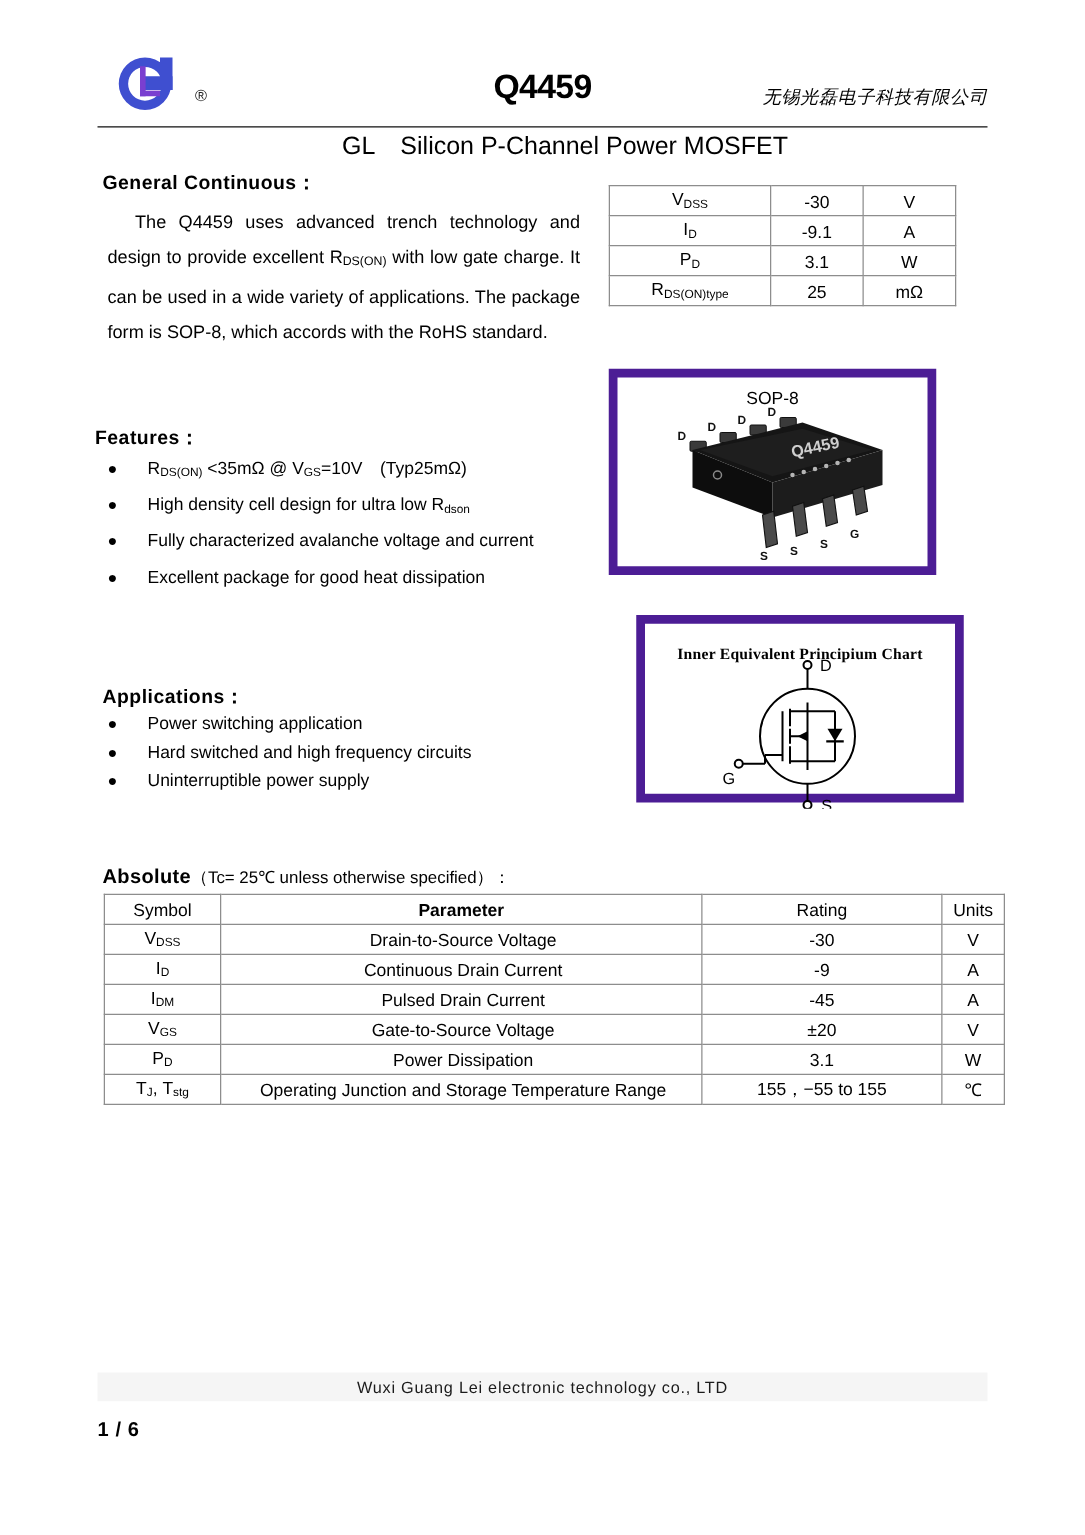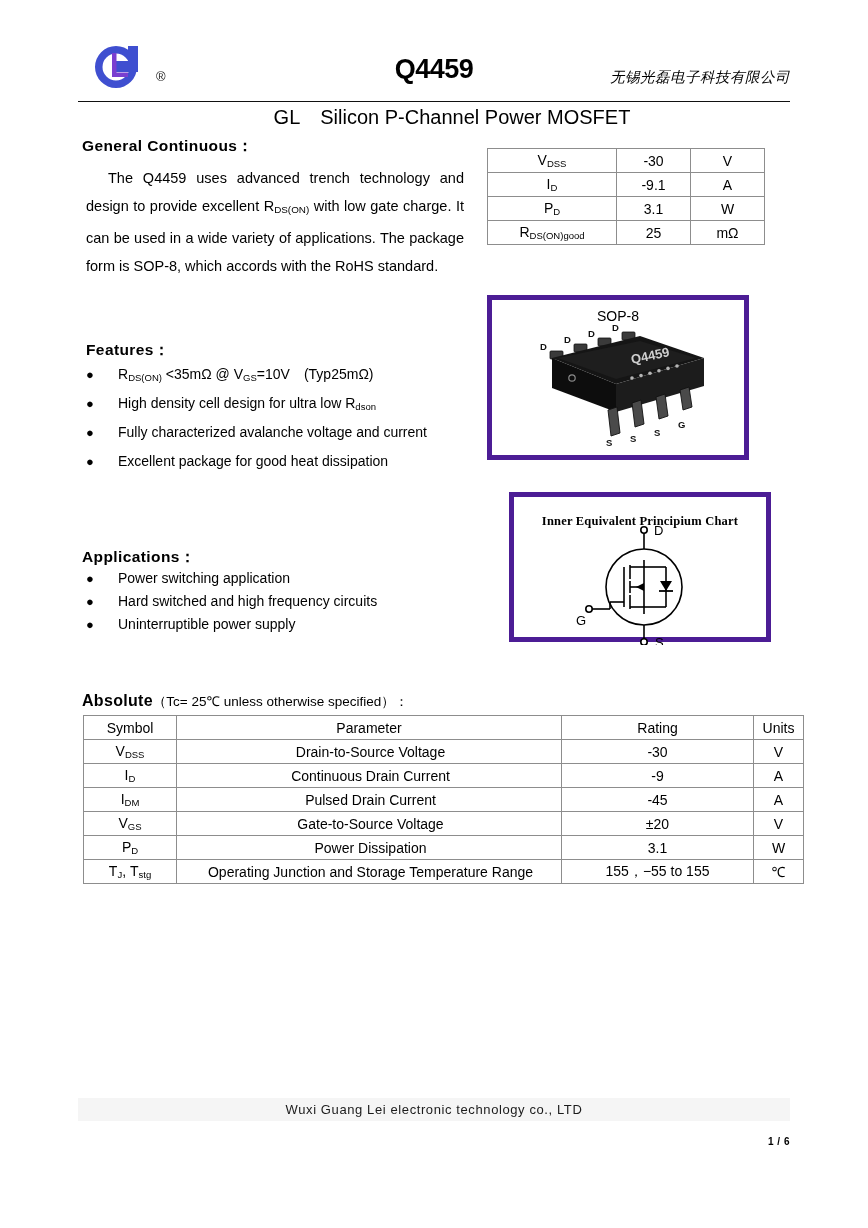"DS(ON)good" sub { text: good -> type }
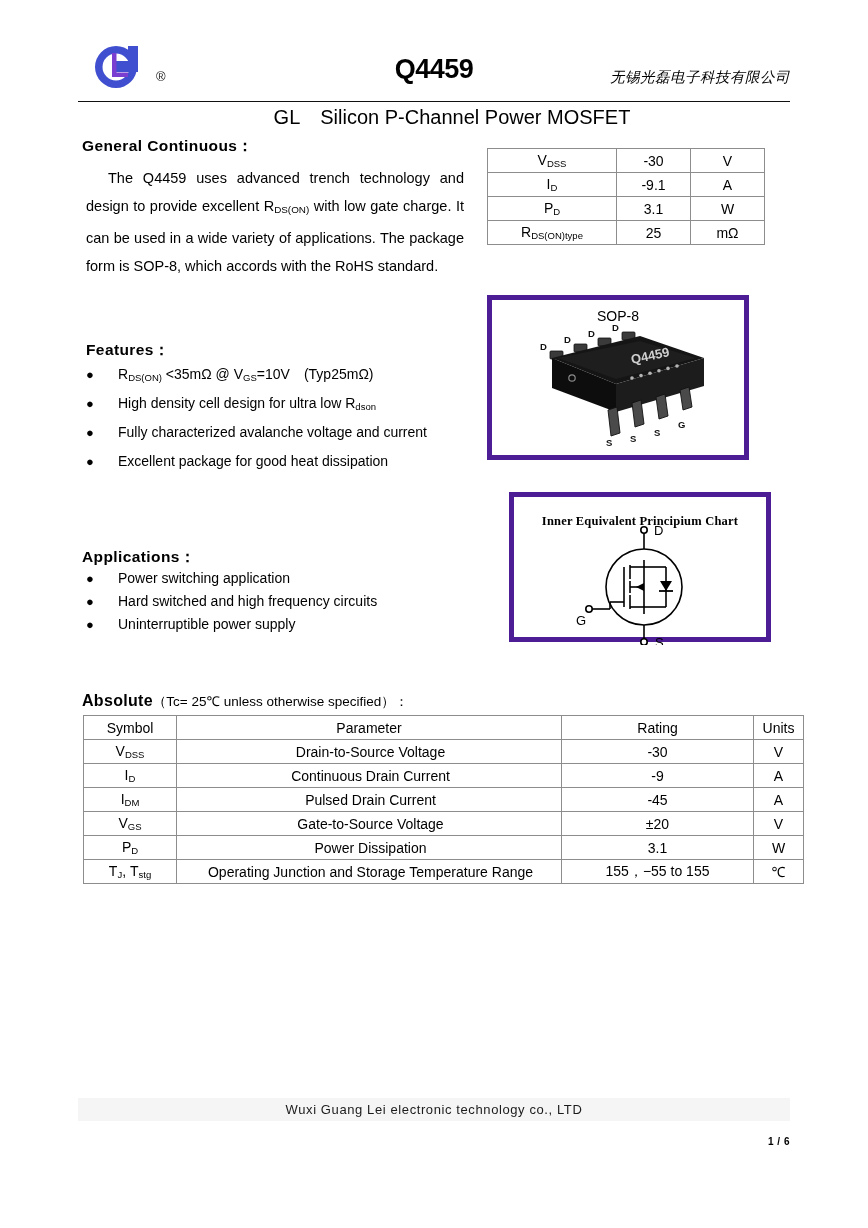"SOP-8" .figbox { border: 5px solid #4c1d95 -> 7px solid #4c1d95 }
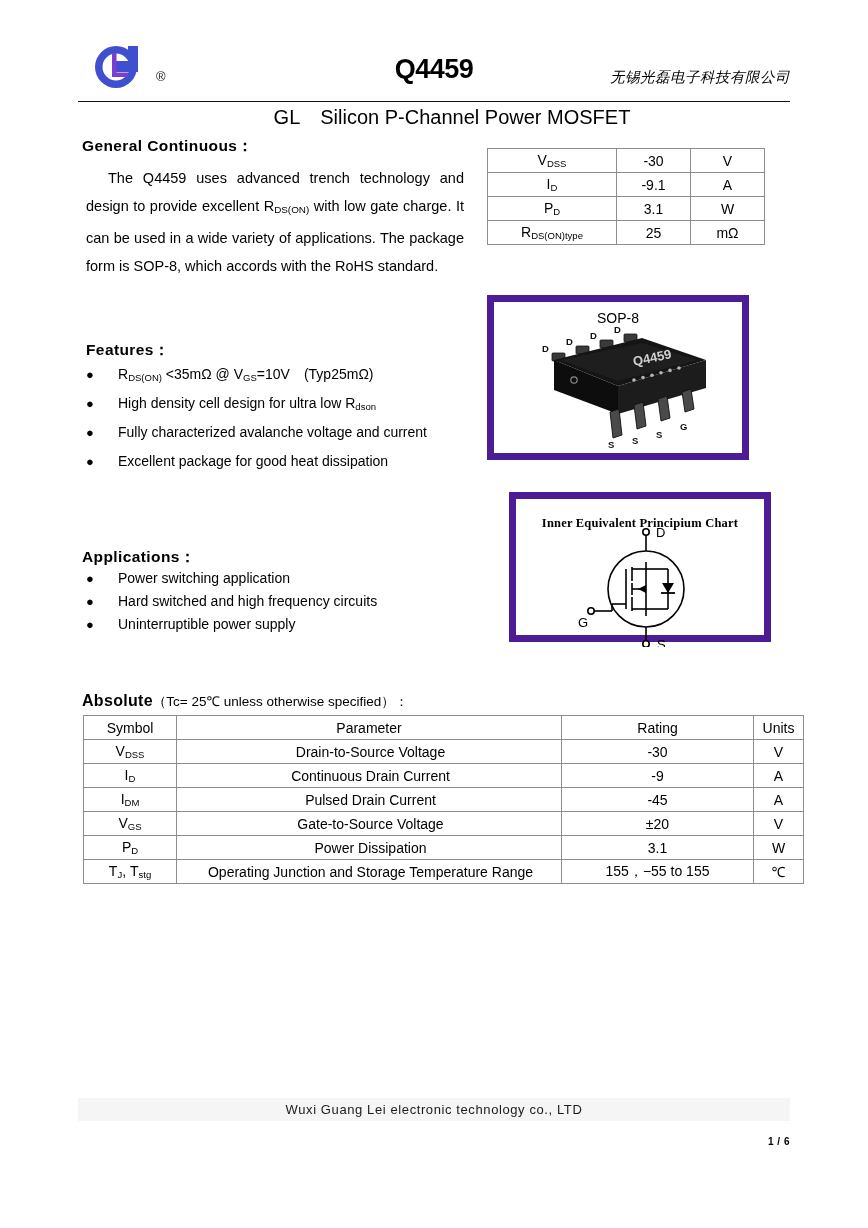"Features：" div.sec-head { left: 86px -> 76px }
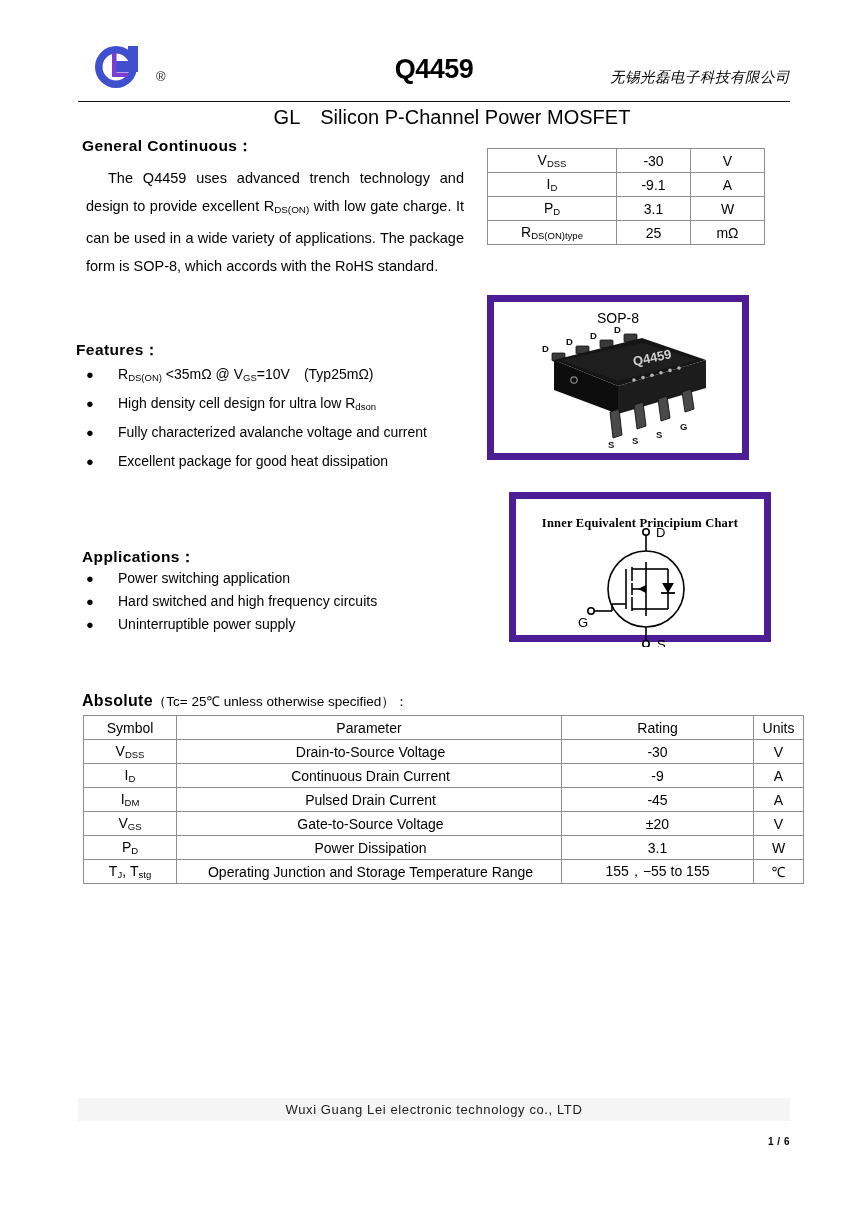"Parameter" .abs-table tr.hdr td.col-param { font-weight: none -> bold }
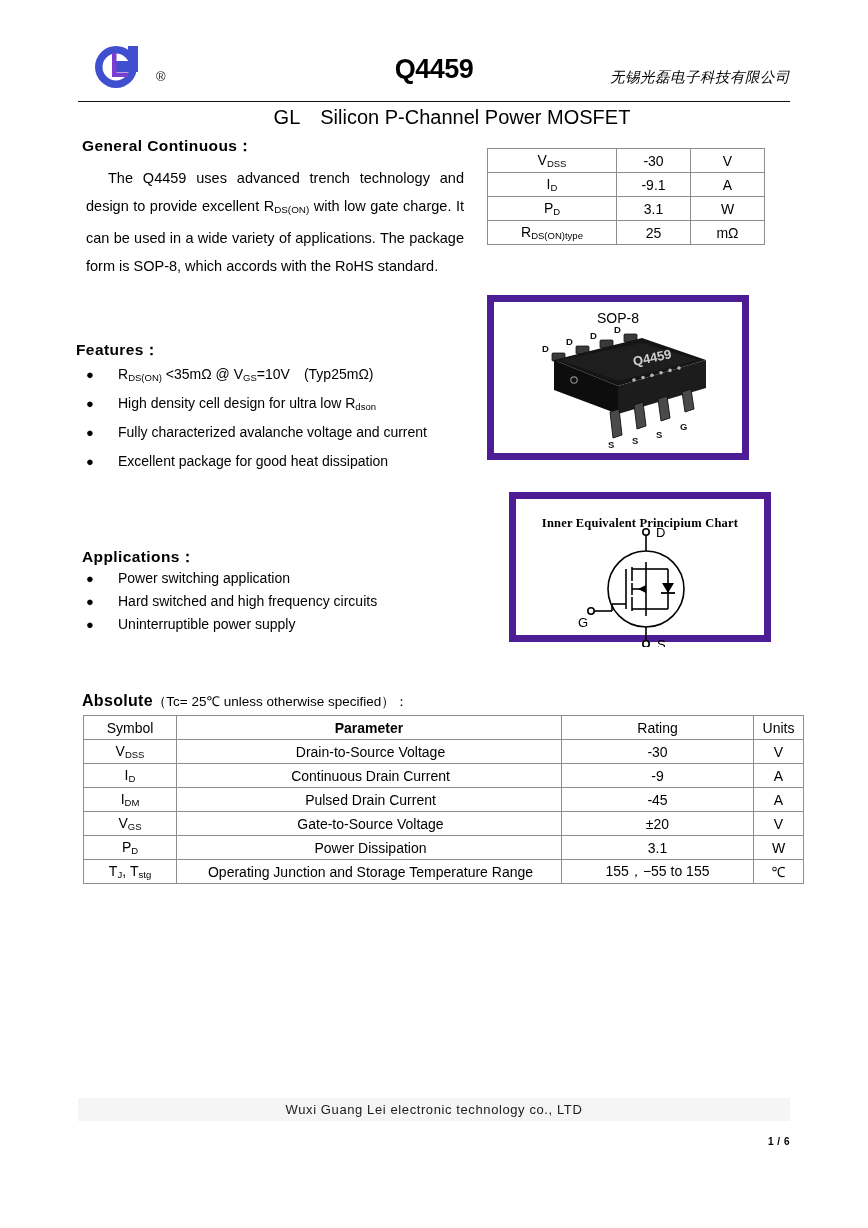"1 / 6" .page-no { font-size: 10px -> 16px; text-align: right -> left }
